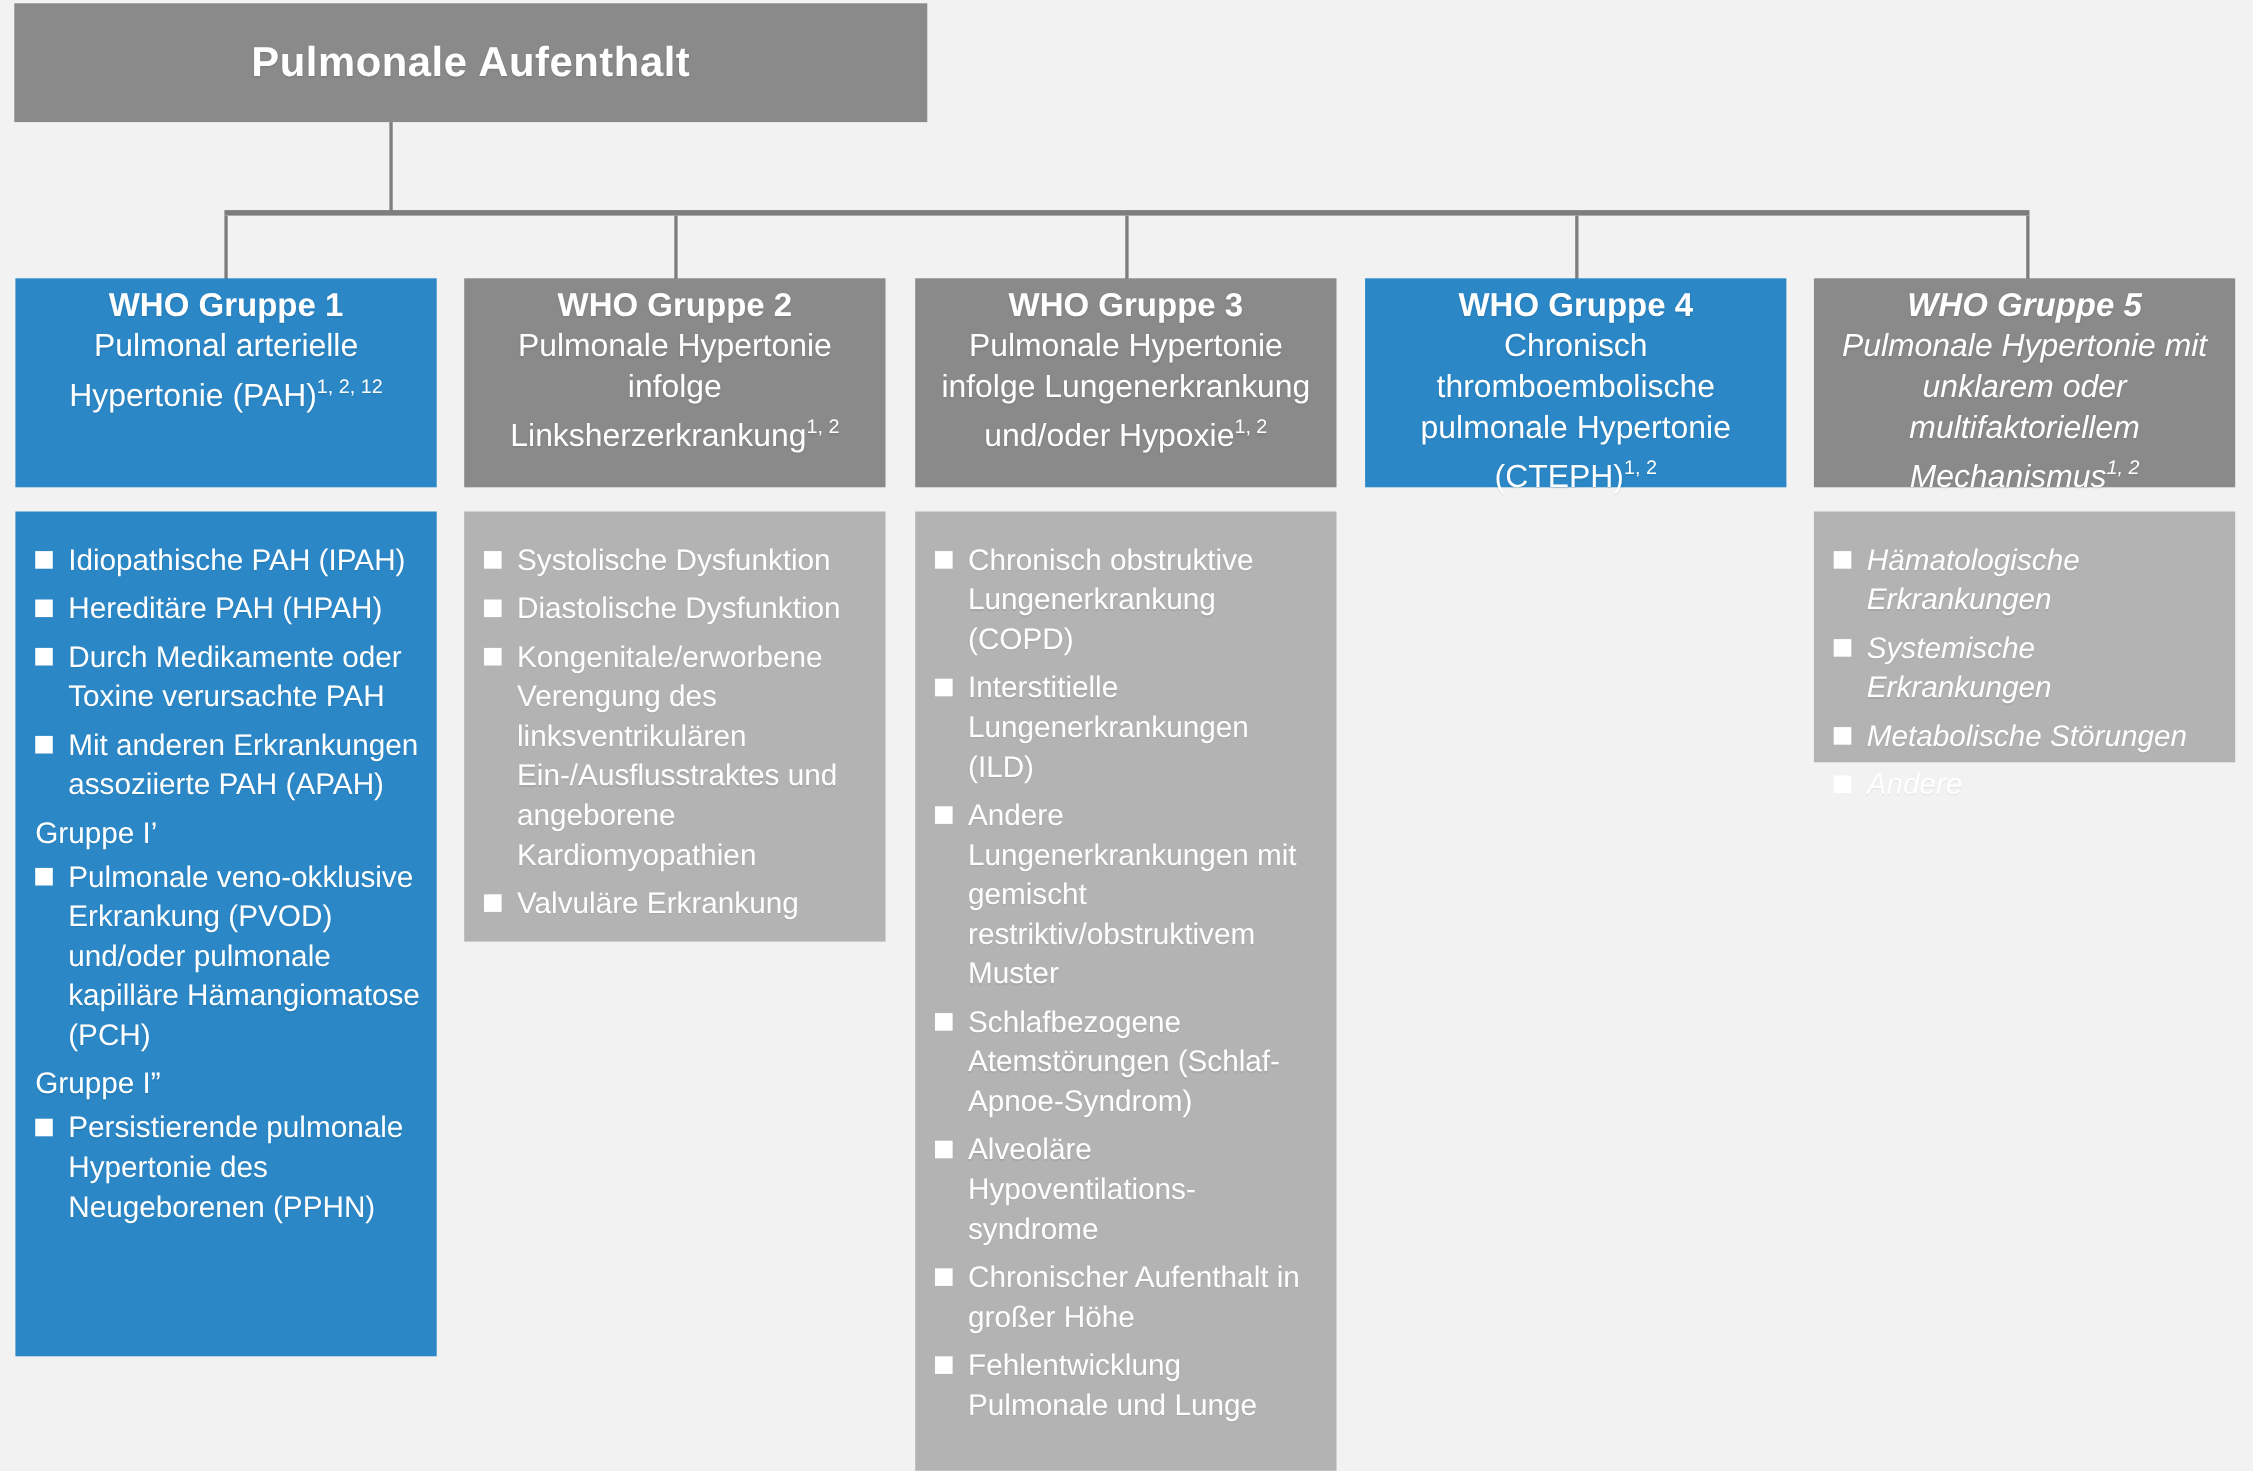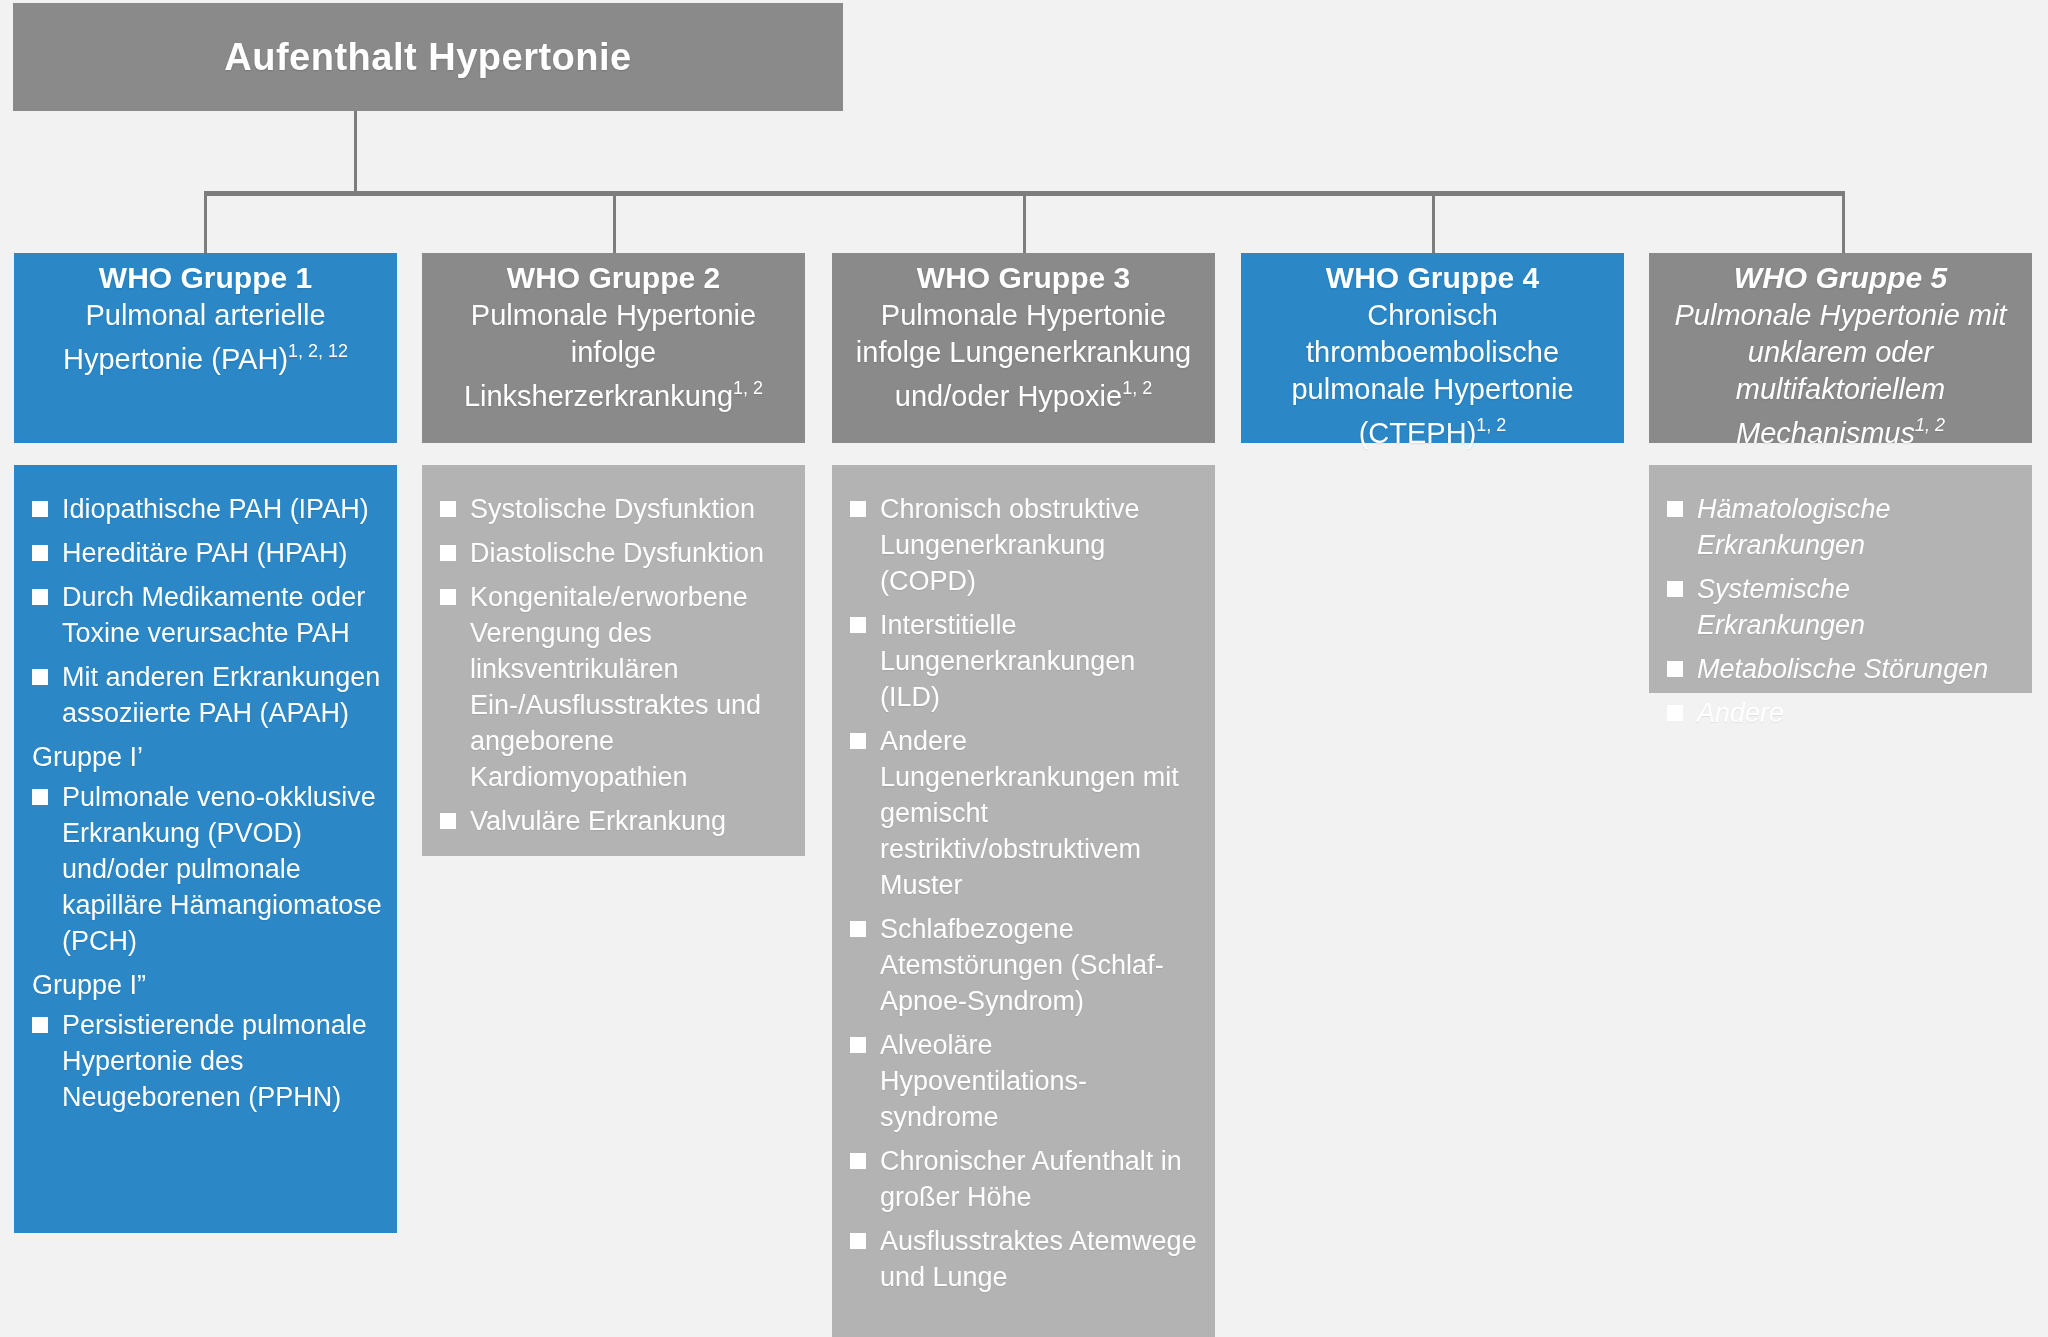"Aufenthalt Hypertonie" div.t { text: Aufenthalt Hypertonie -> Pulmonale Aufenthalt }
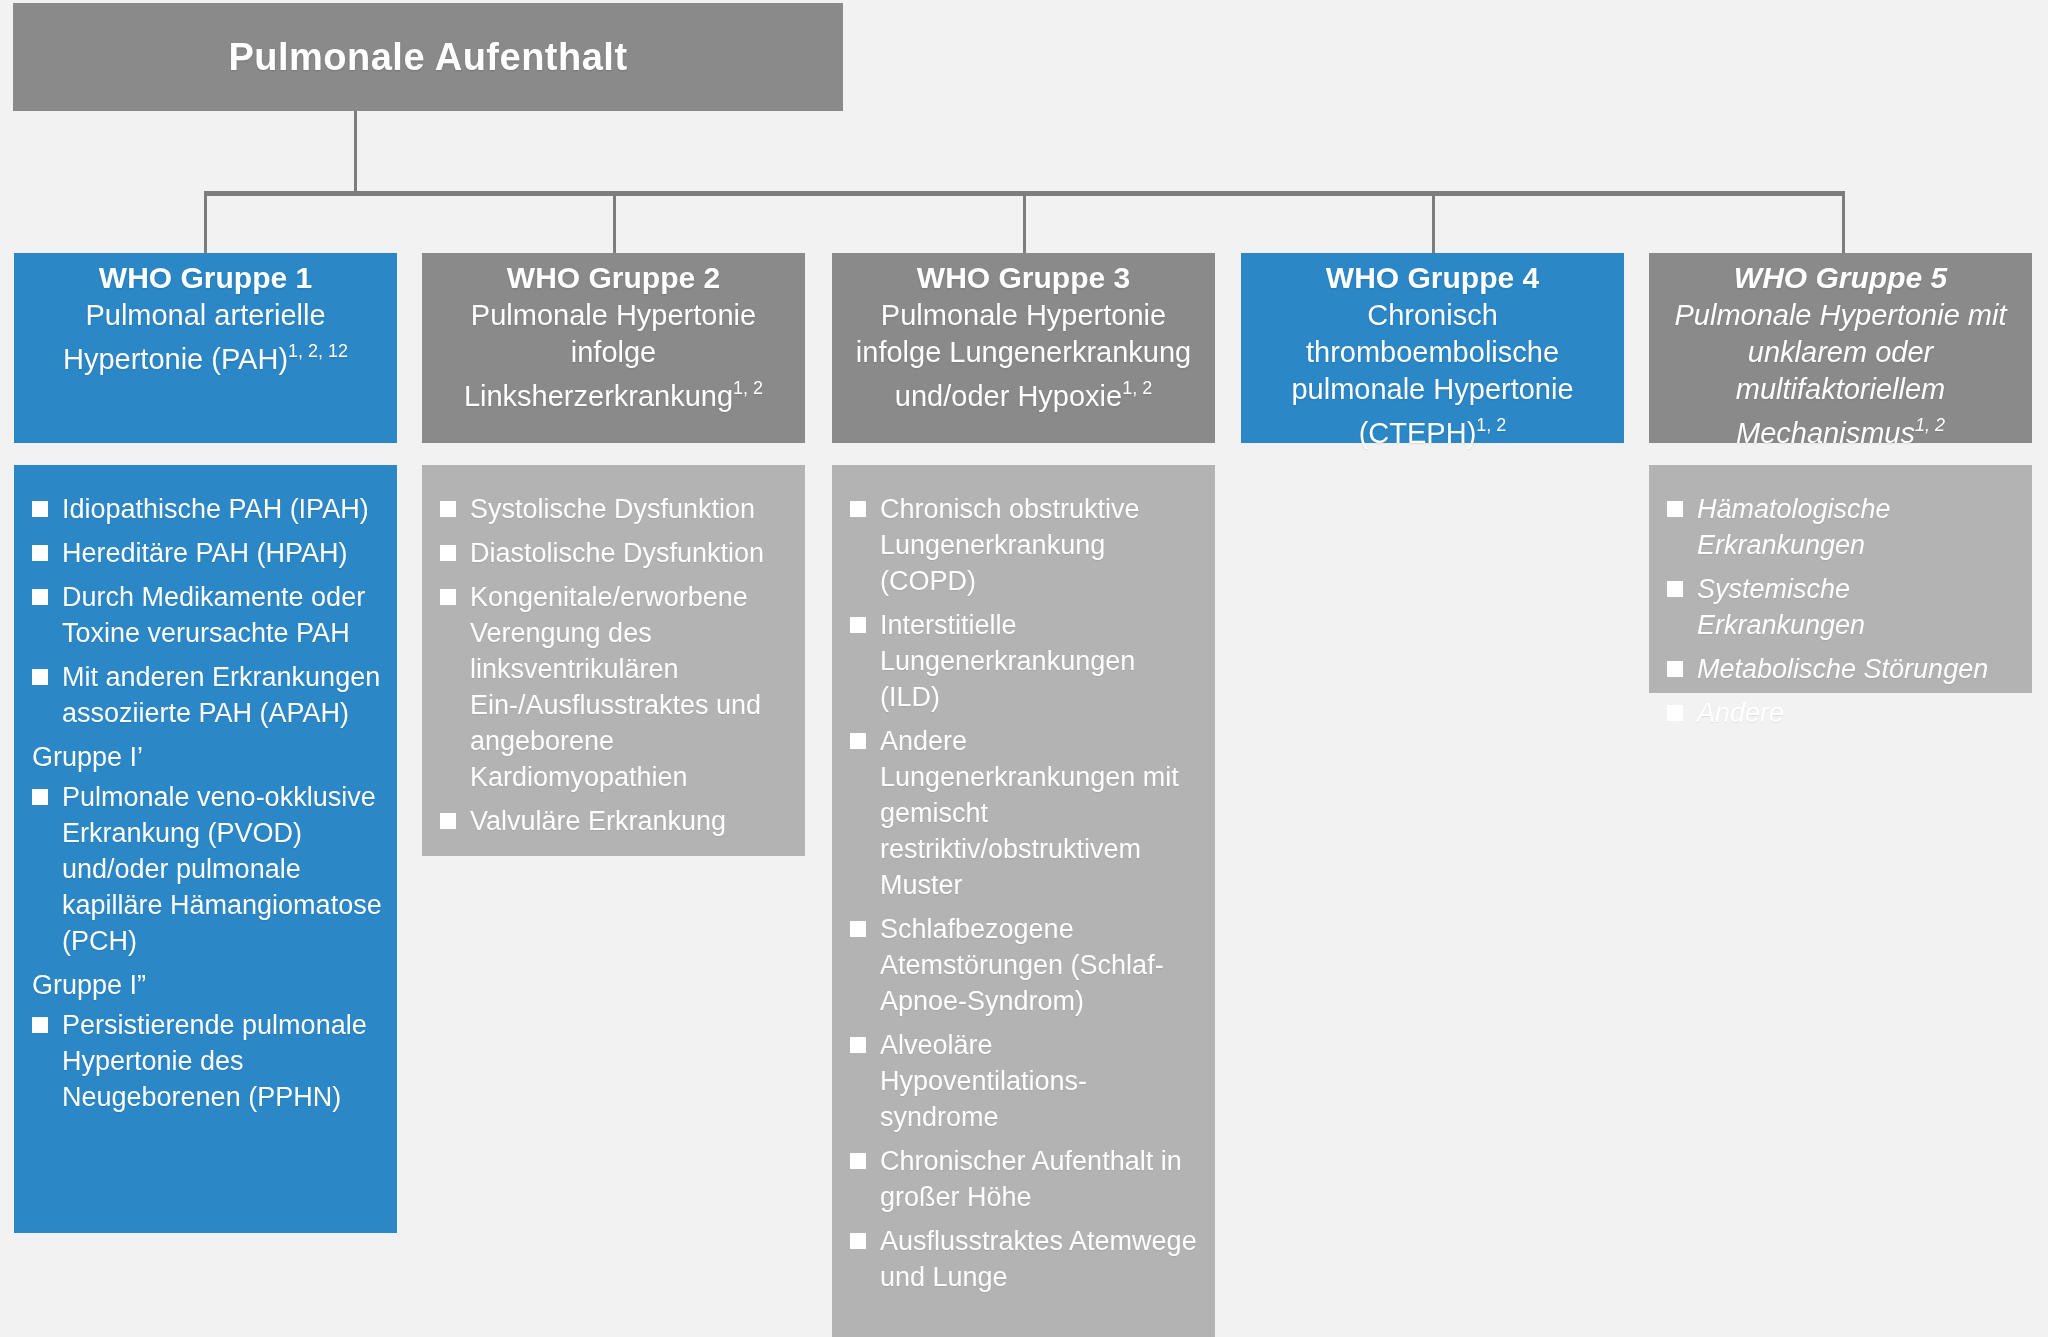"Ausflusstraktes Atemwege und Lunge" span.li-text { text: Ausflusstraktes Atemwege -> Fehlentwicklung Pulmonale }
